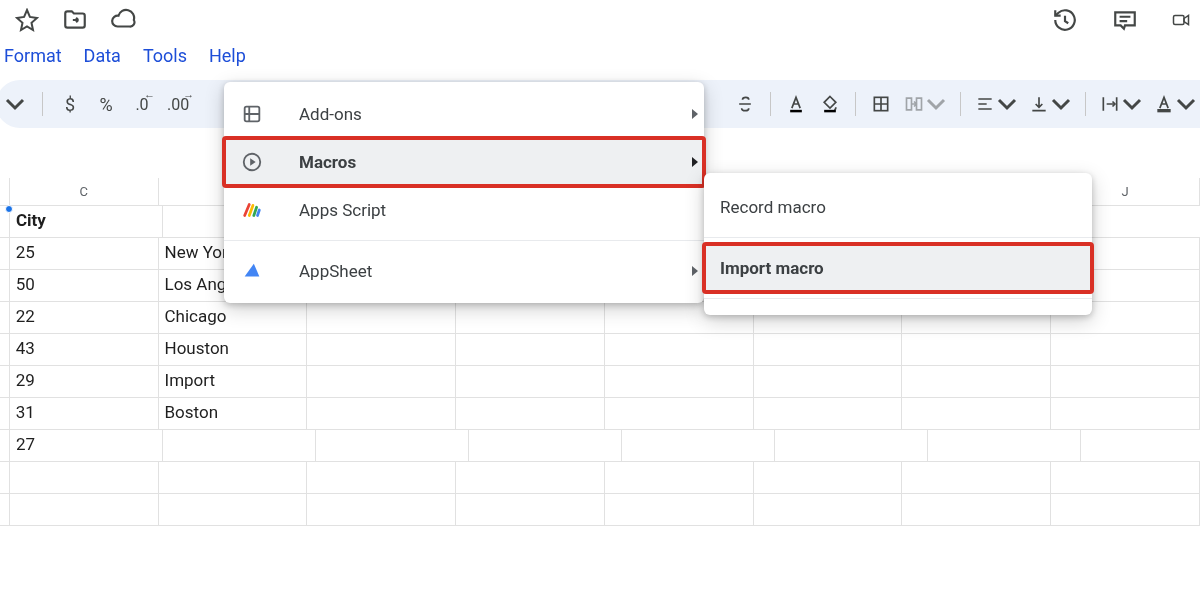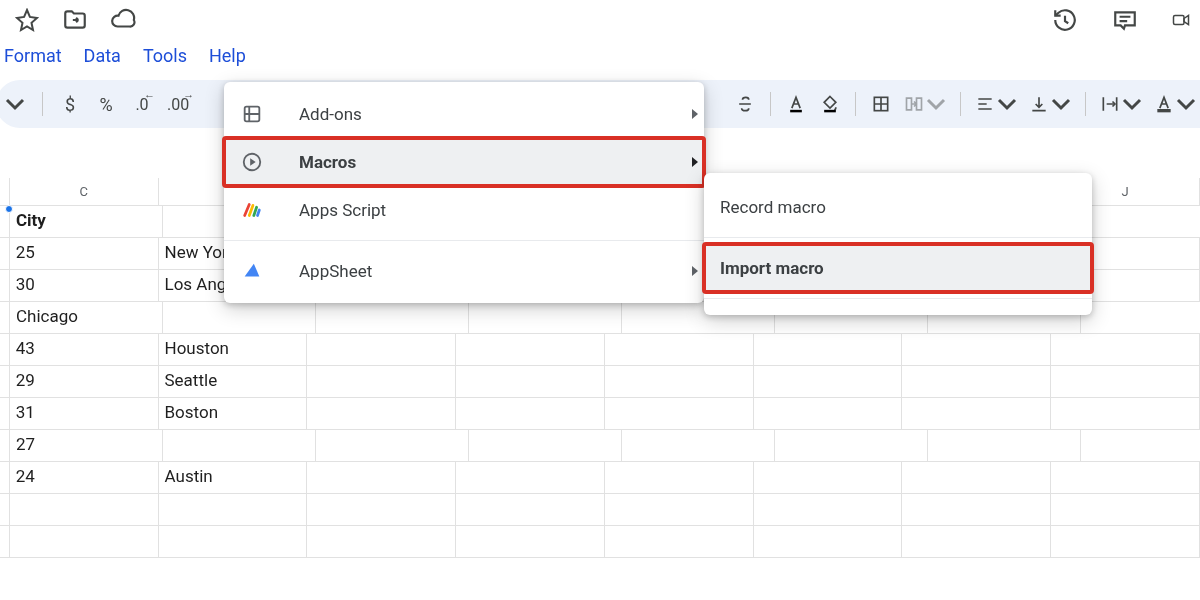"30" div.cell { text: 30 -> 50 }
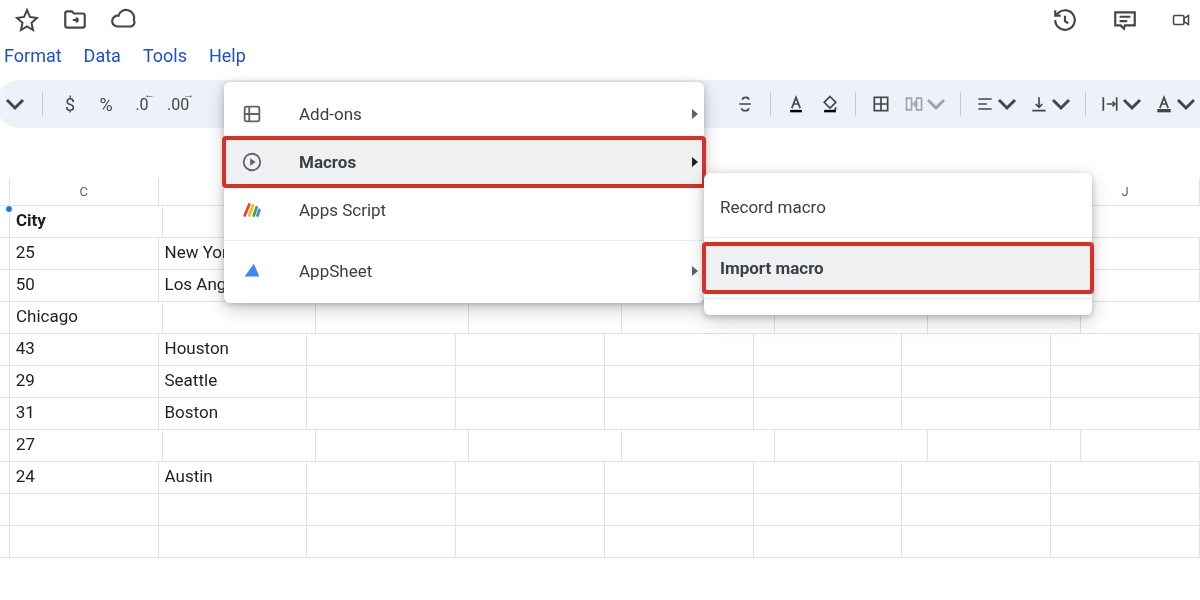"22" div.cell { html: none -> <div>22</div> }
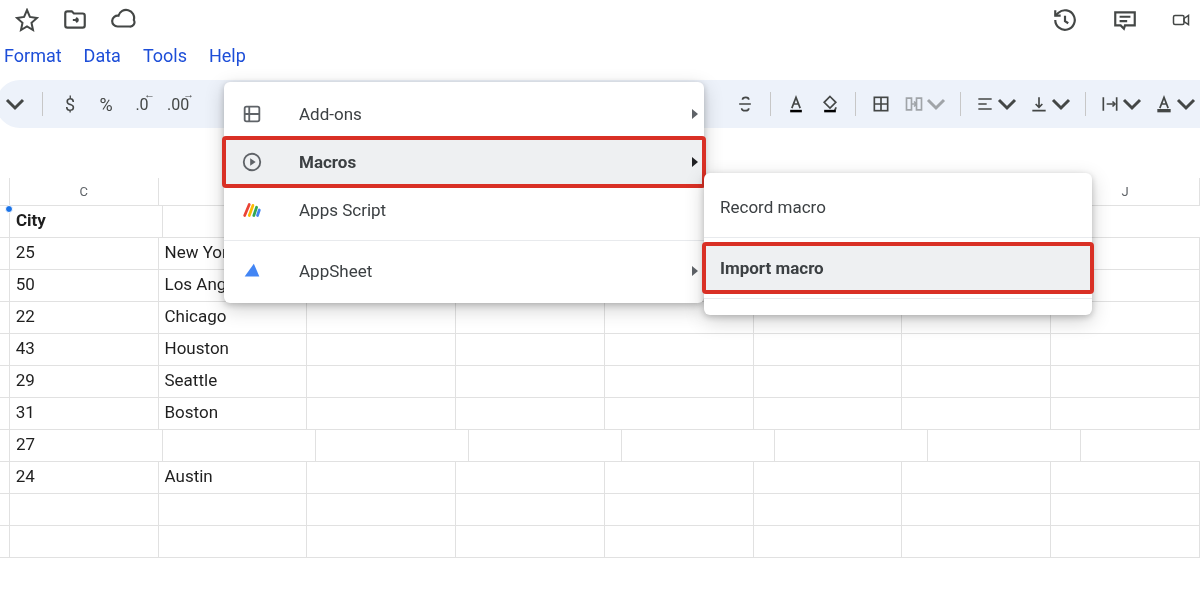"Seattle" div.cell { text: Seattle -> Import }
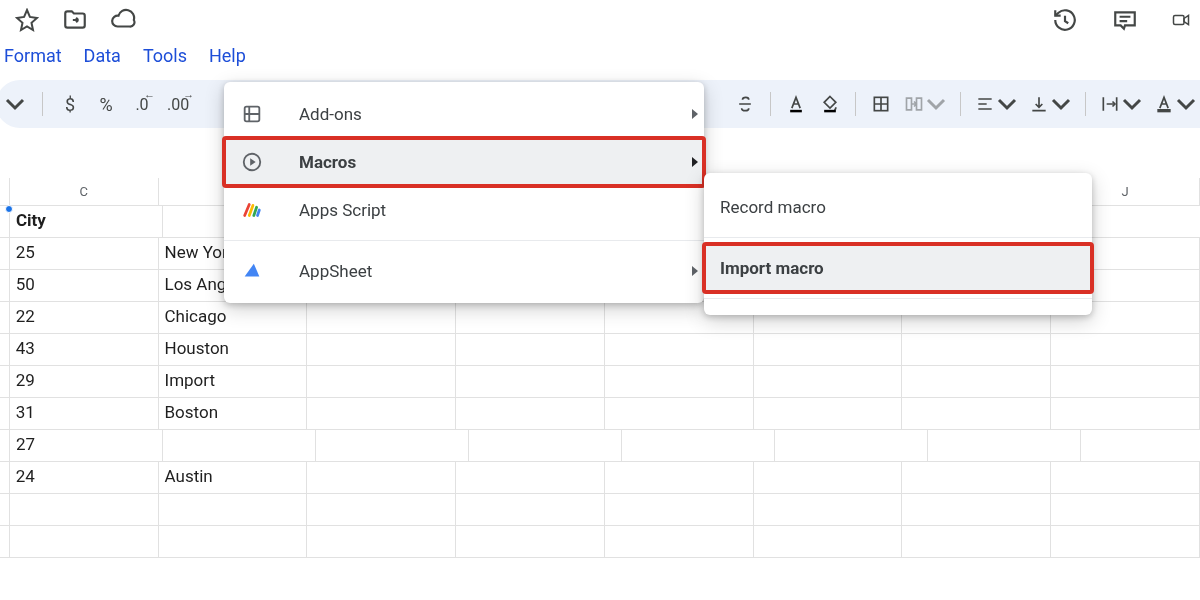"24" div.row { html: <div> <div></div> <div>24</div> <div>Austin</div> <div></div> <div></div> <div></div> <div></div> <div></div> <div></div> </div> -> none }
